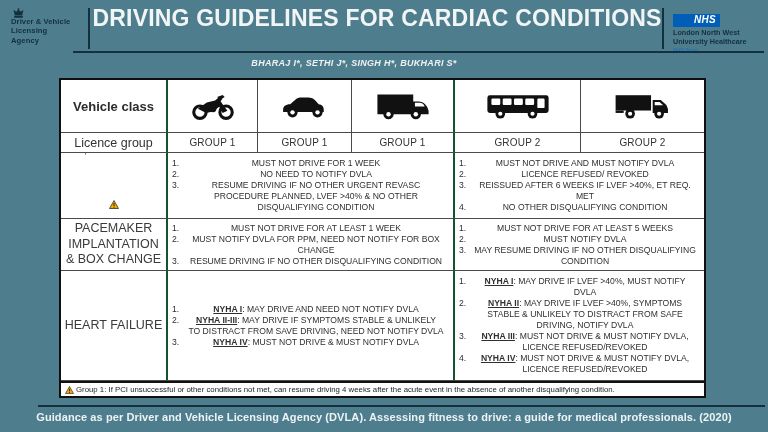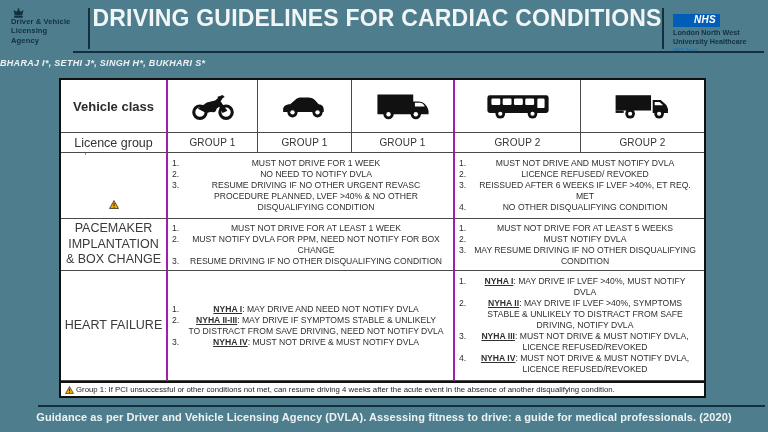"BHARAJ I*, SETHI J*, SINGH" .authors { text-align: none -> center }
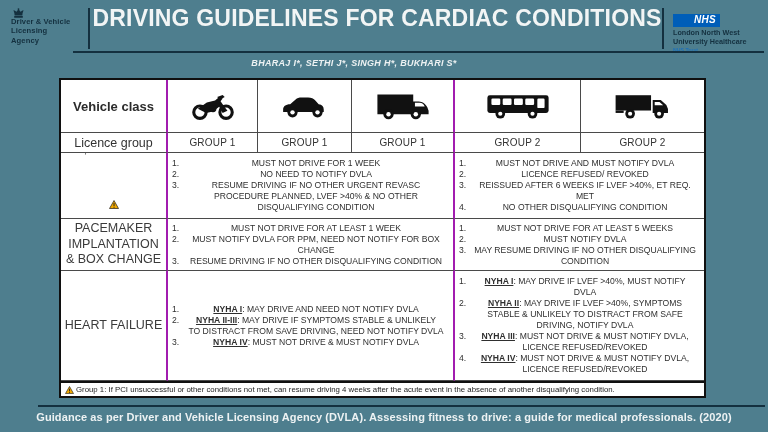"Vehicle class" .cell.thick-r { border-right: 2px solid #a21caf -> 2px solid #14532d }
